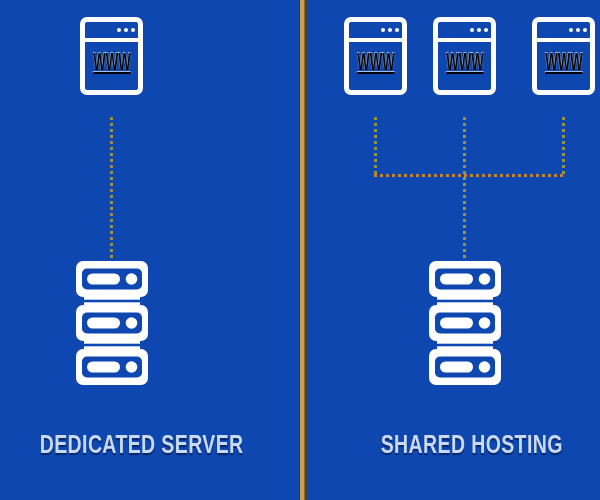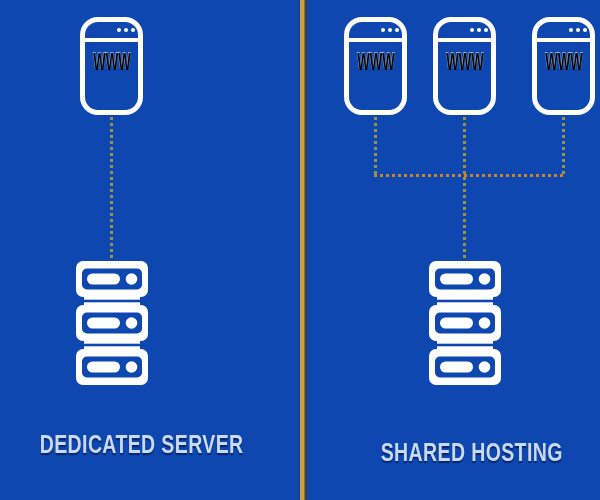"WWW" .browser { border-radius: 18px -> 7px; height: 98px -> 78px; text-decoration: none -> underline }
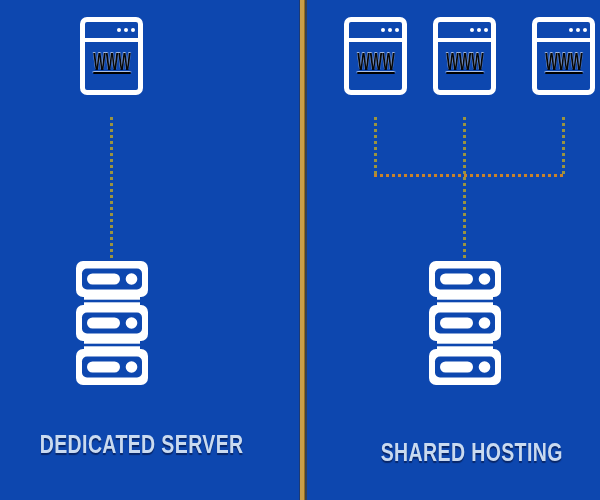"SHARED HOSTING" div.panel-label { margin-top: 8px -> none }
